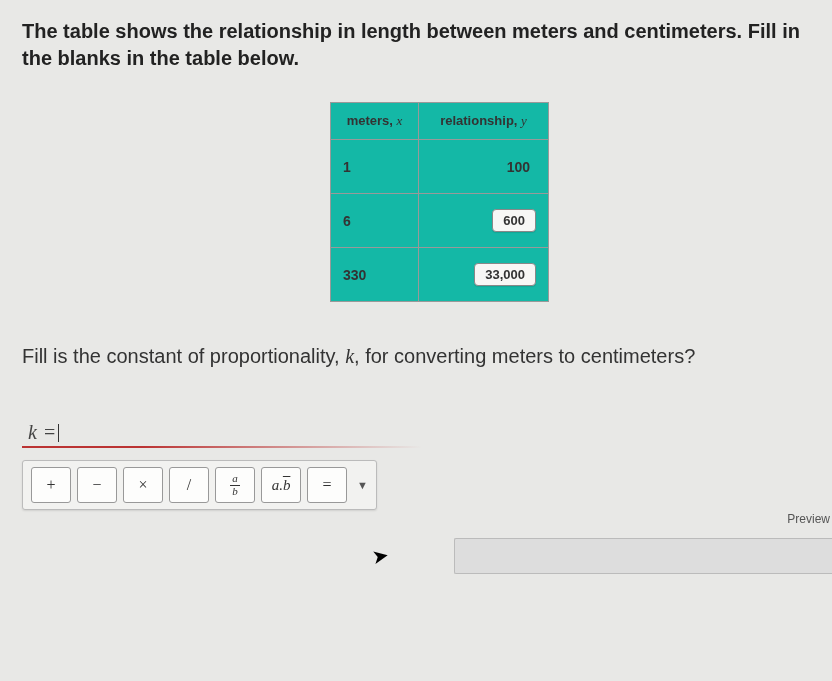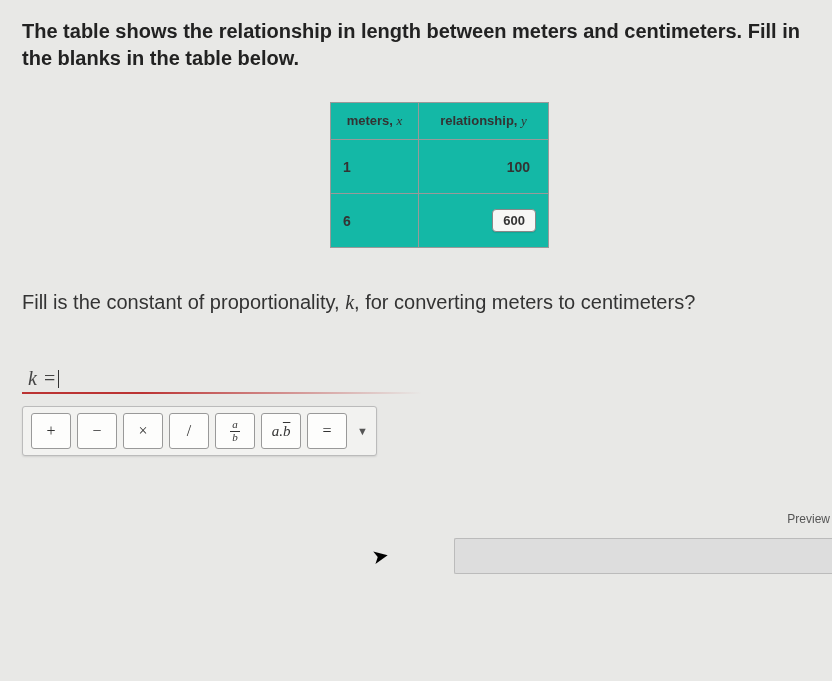"330" tr { html: none -> <tr> <td>330</td> <td><span>33,000</span></td> </tr> }
